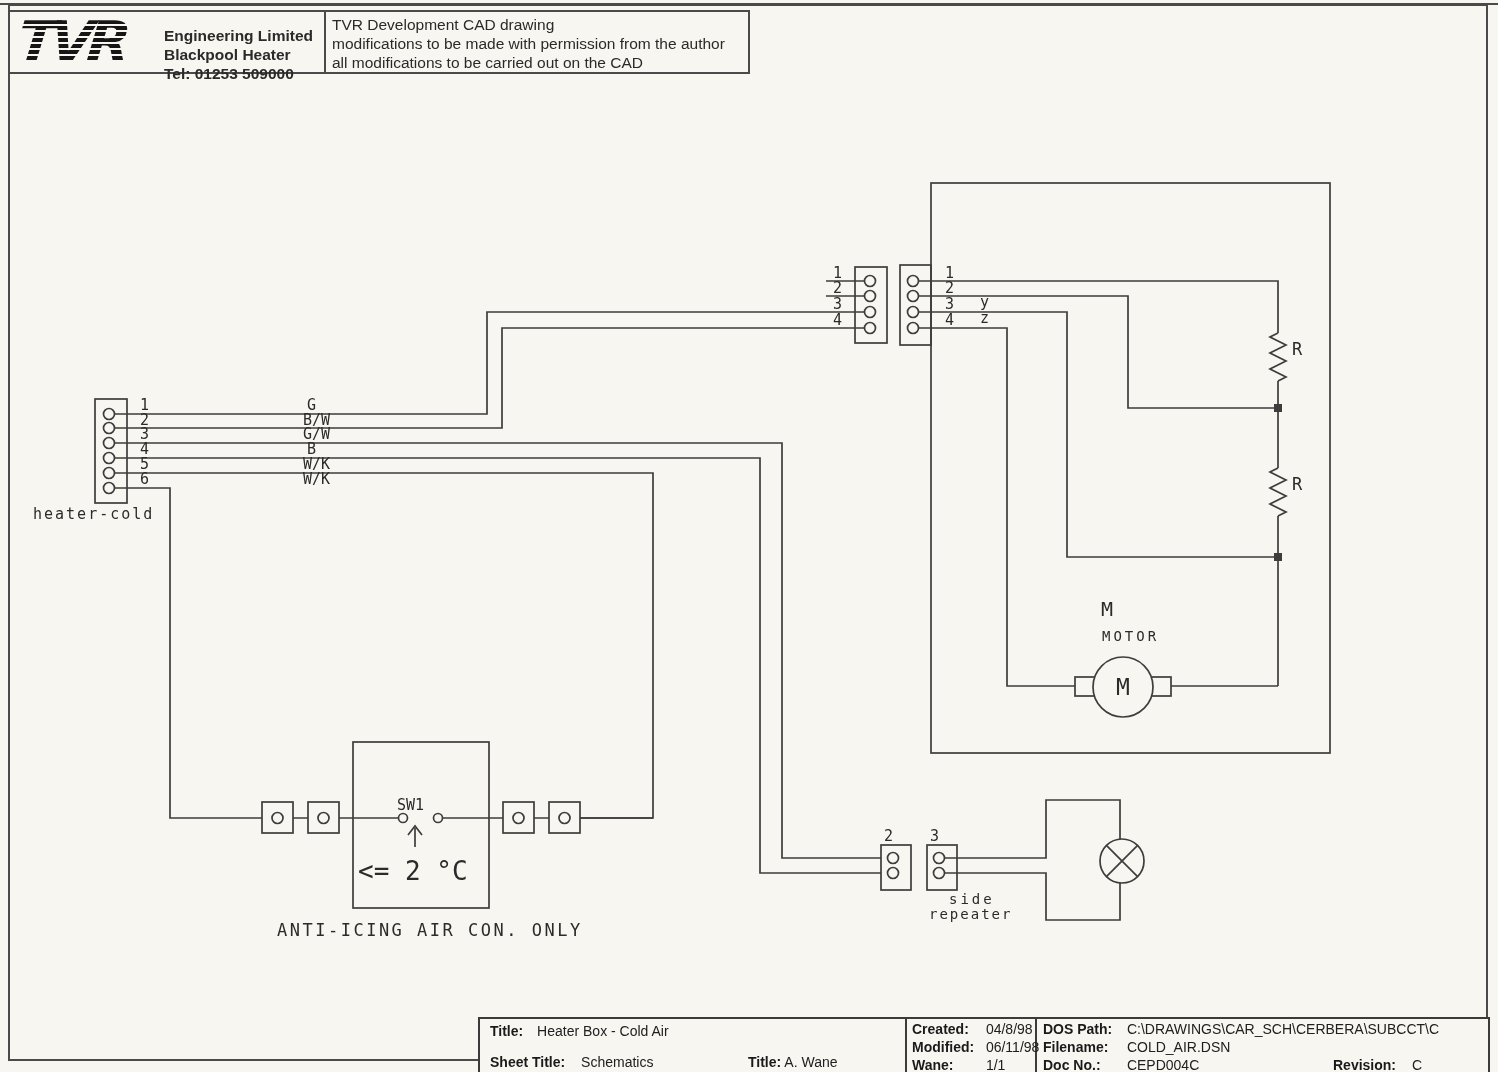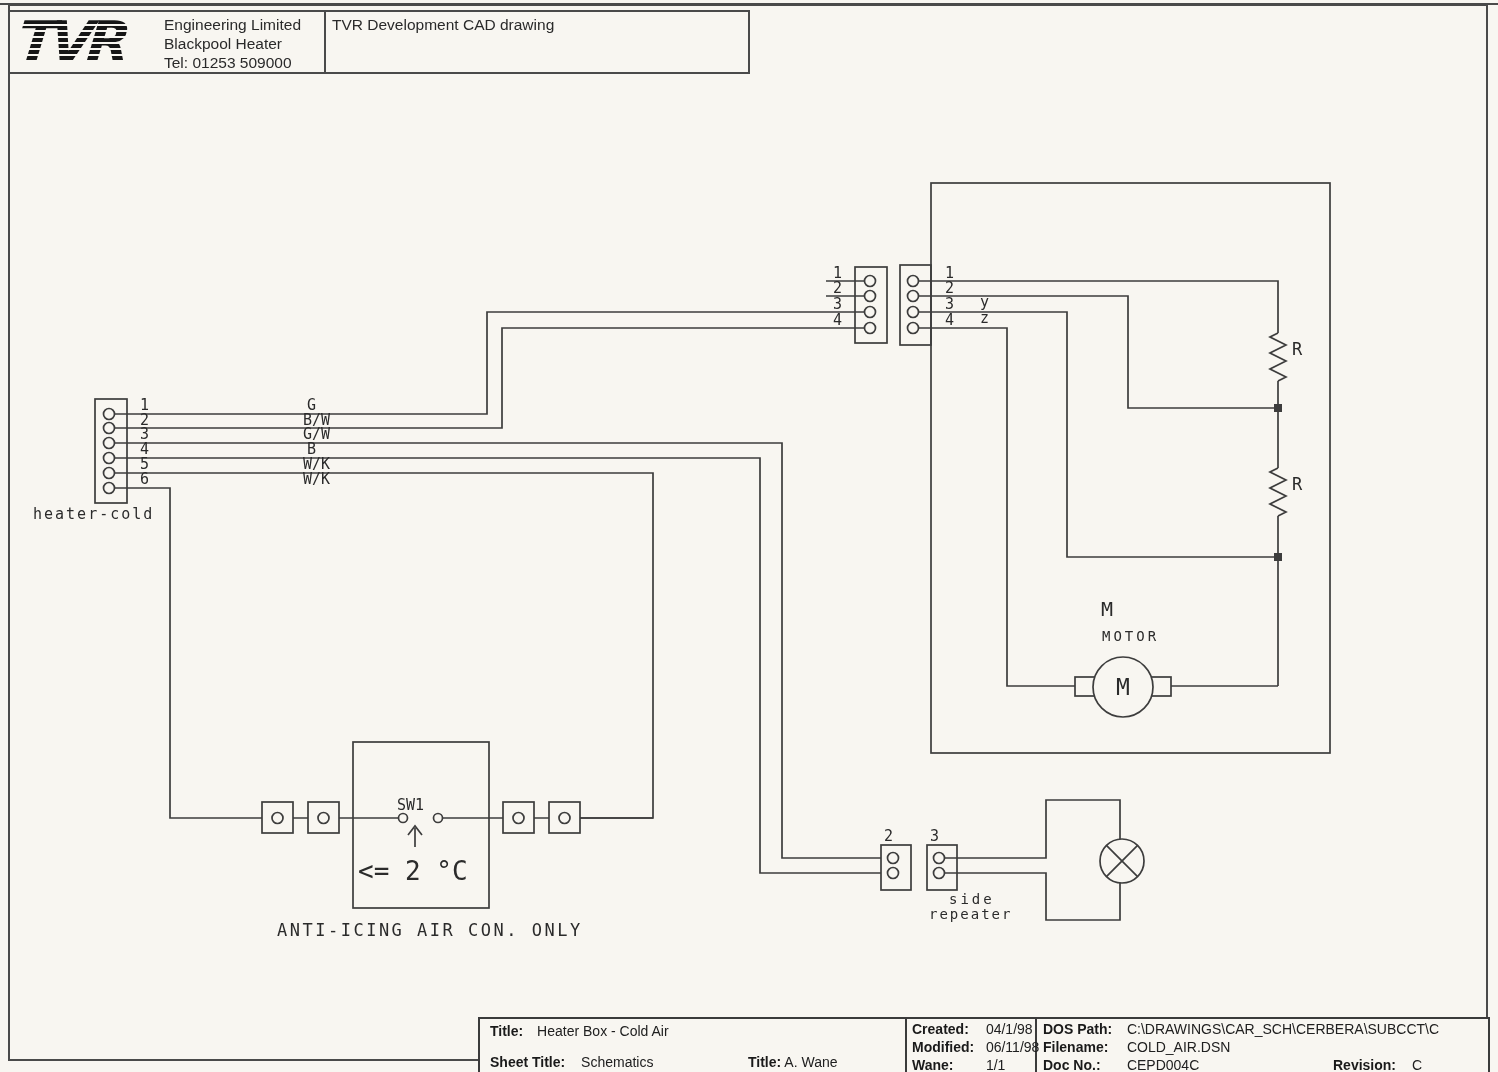"Engineering Limited" #company-text { font-weight: none -> bold; top: 3px -> 14px }
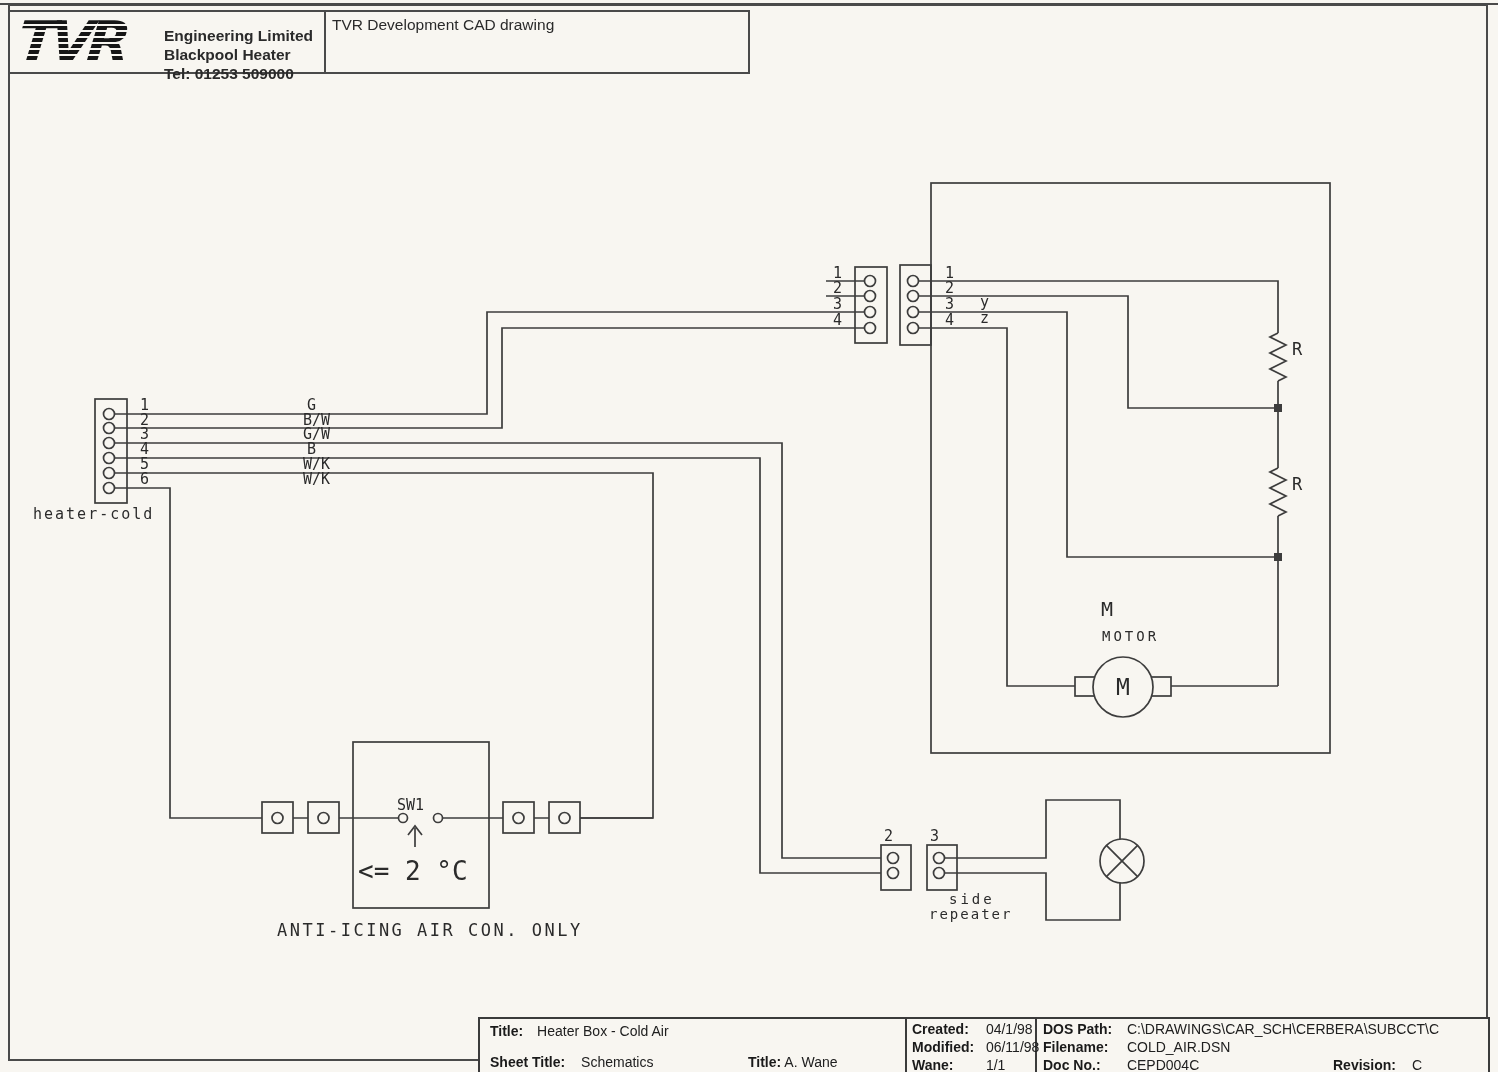"modifications to be made with" div { html: none -> <div>modifications to be made with permission from the author</div> }
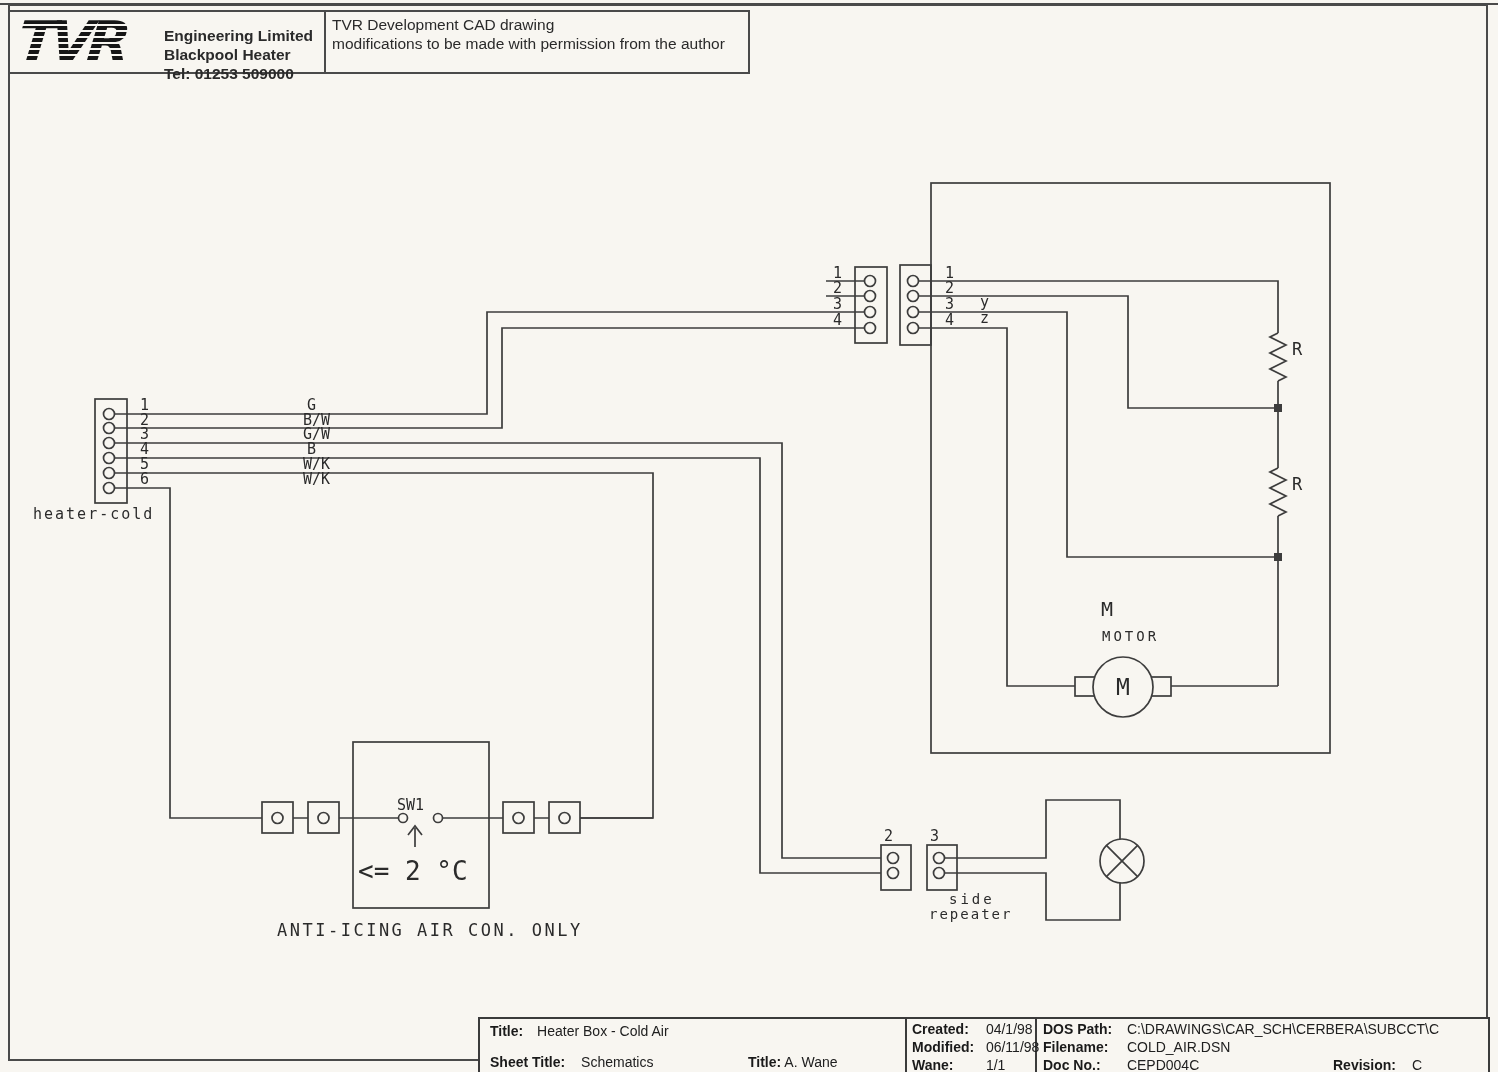"all modifications to be carried" div { html: none -> <div>all modifications to be carried out on the CAD</div> }
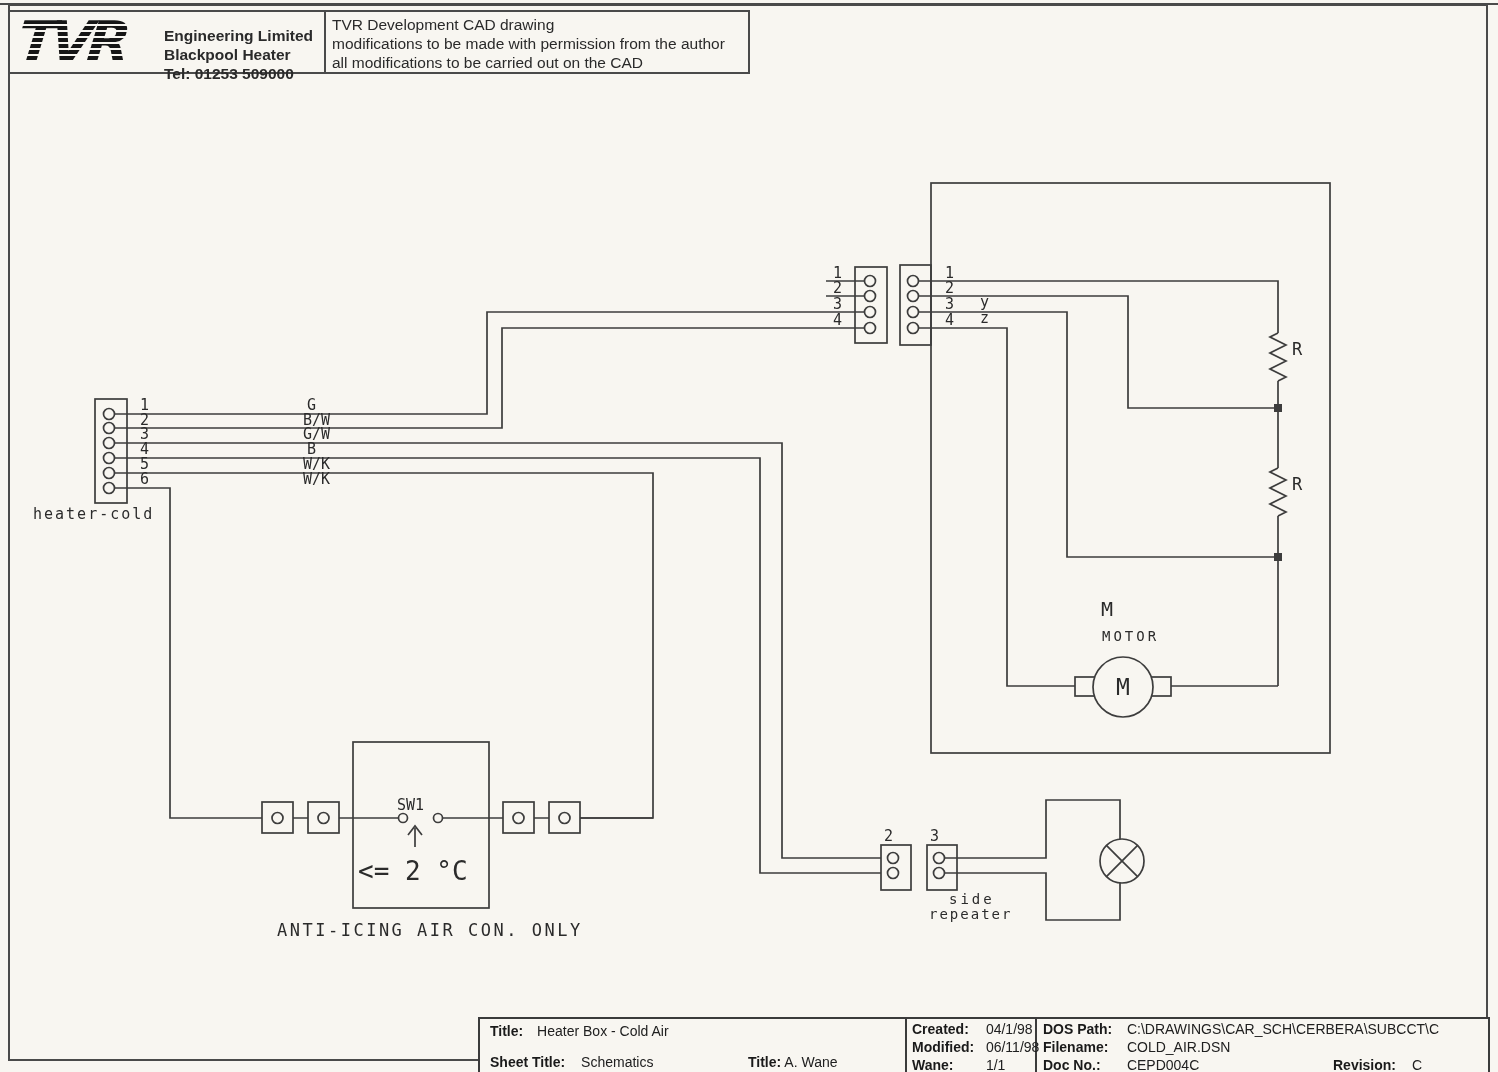"04/1/98" span.tb-val { text: 04/1/98 -> 04/8/98 }
